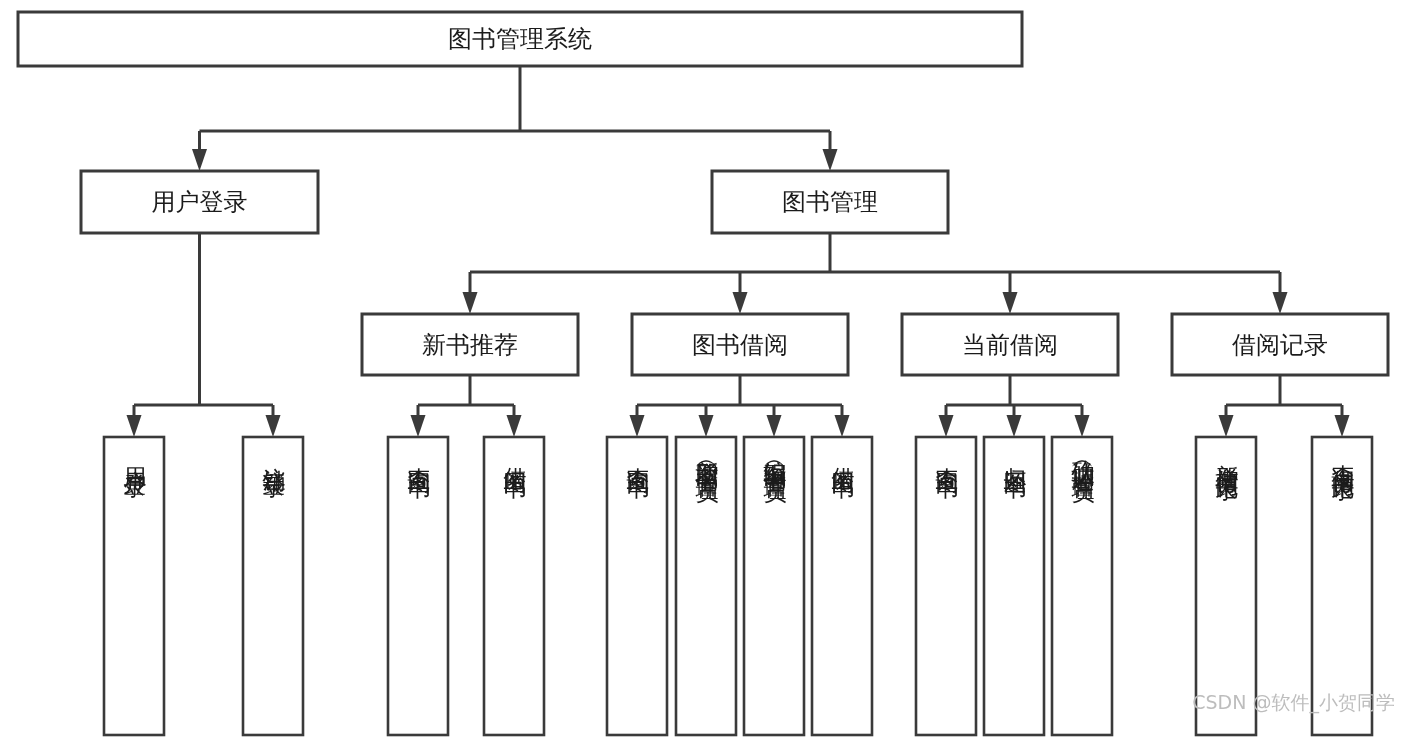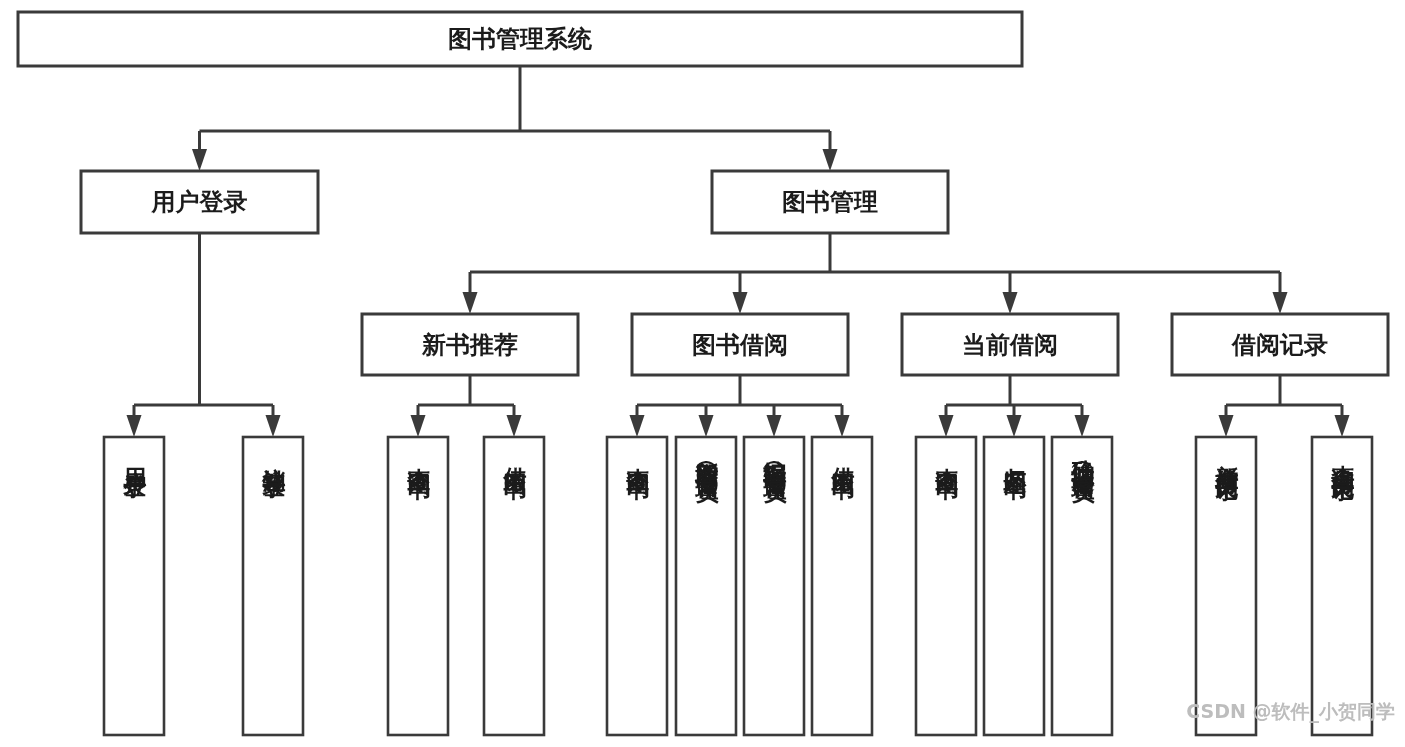"图书管理系统" #diagram-root { font-weight: bold -> none }
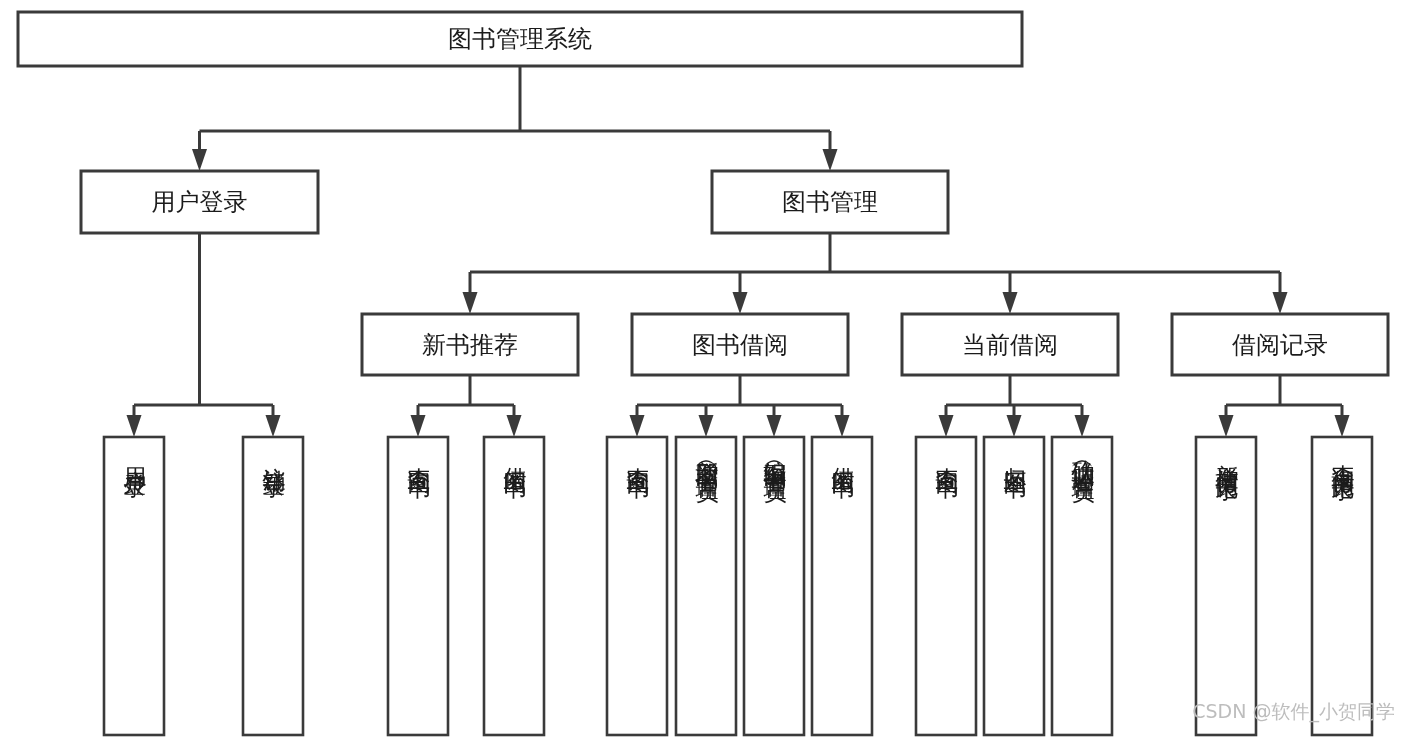"CSDN @软件_小贺同学" .watermark { bottom: 6px -> 15px }
